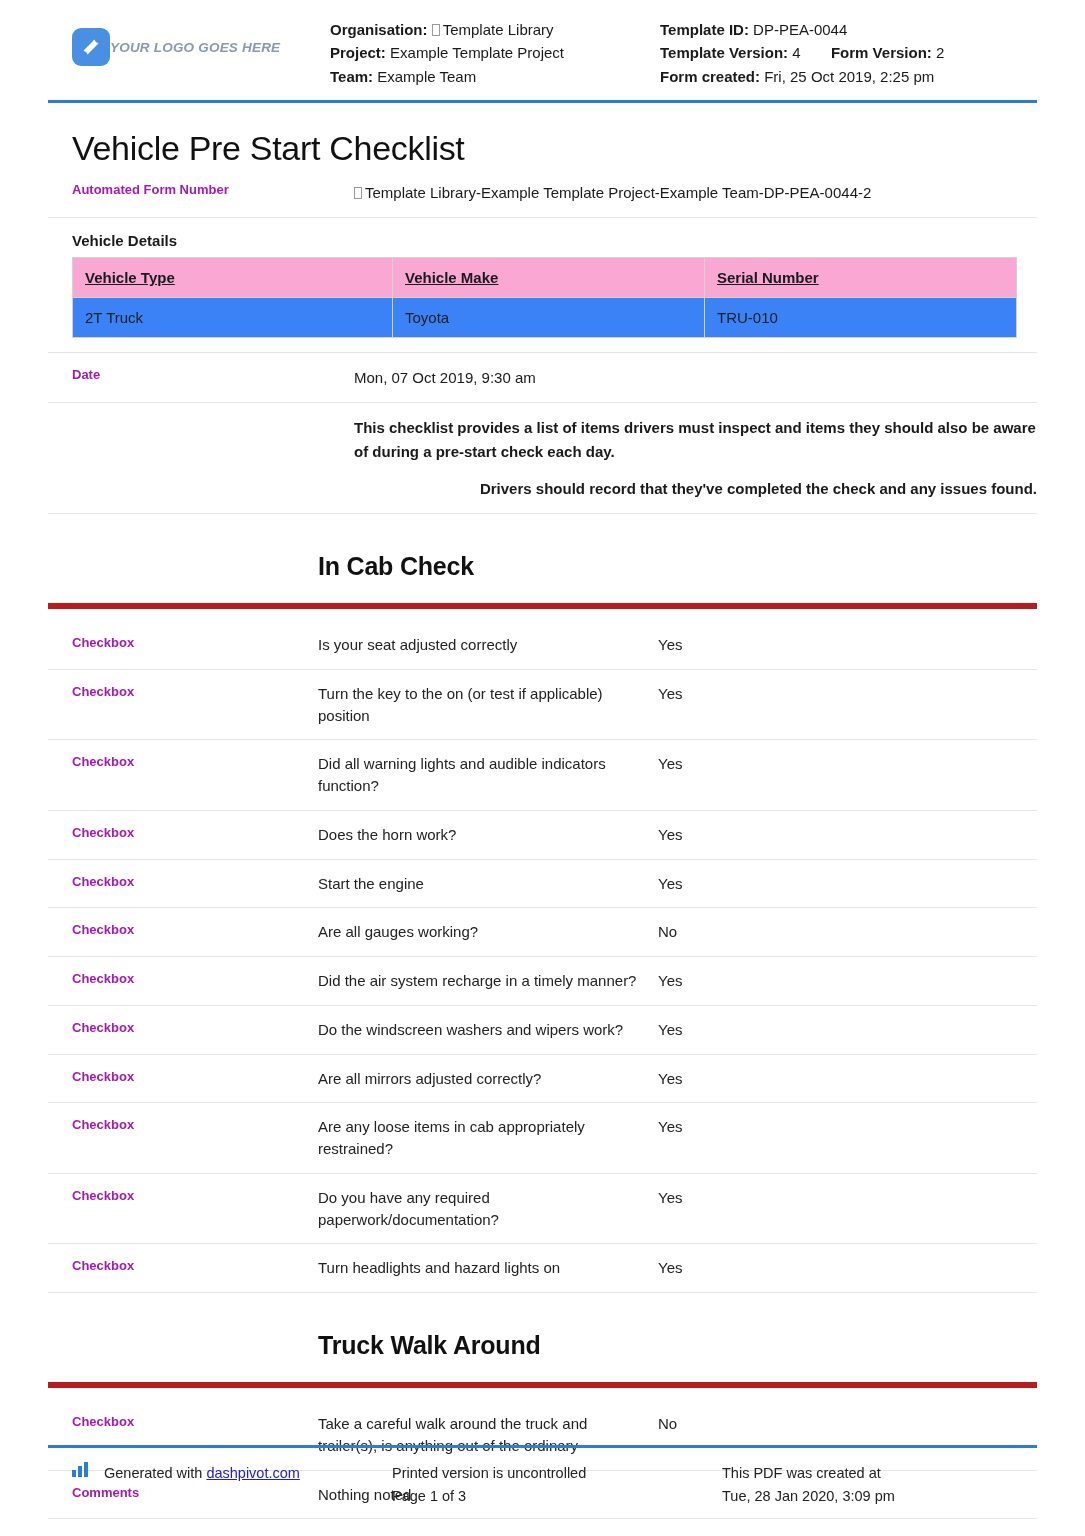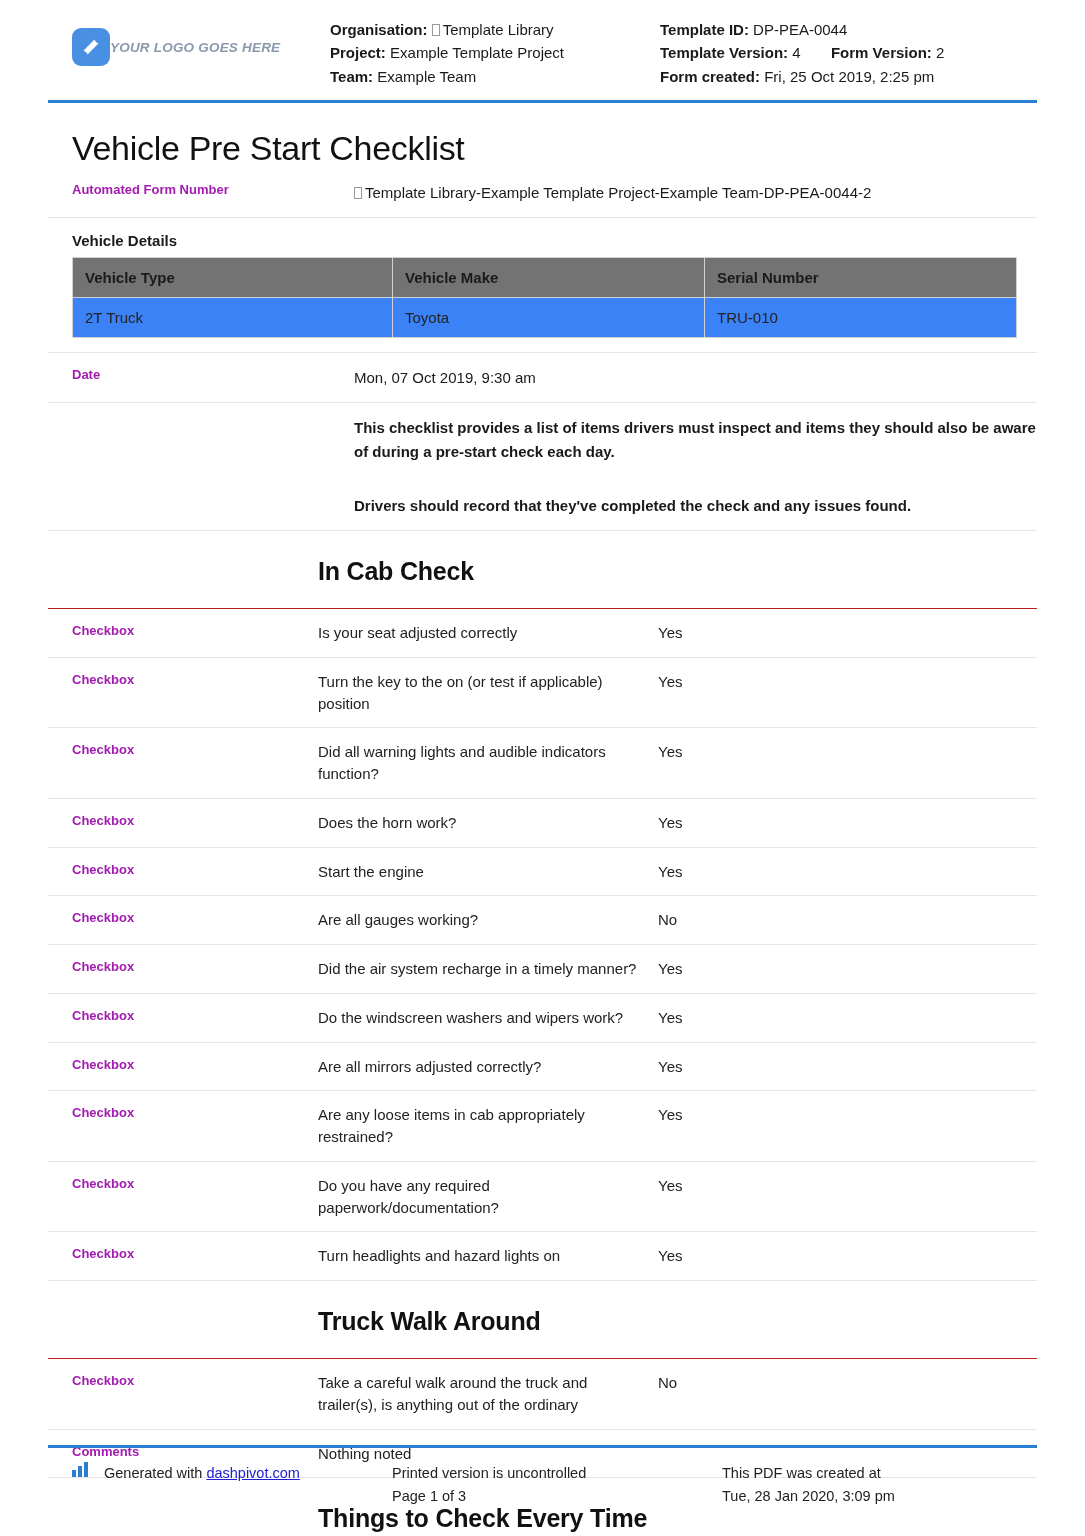"Vehicle Type" table.details th { background: #737373 -> #f9a8d4; text-decoration: none -> underline }
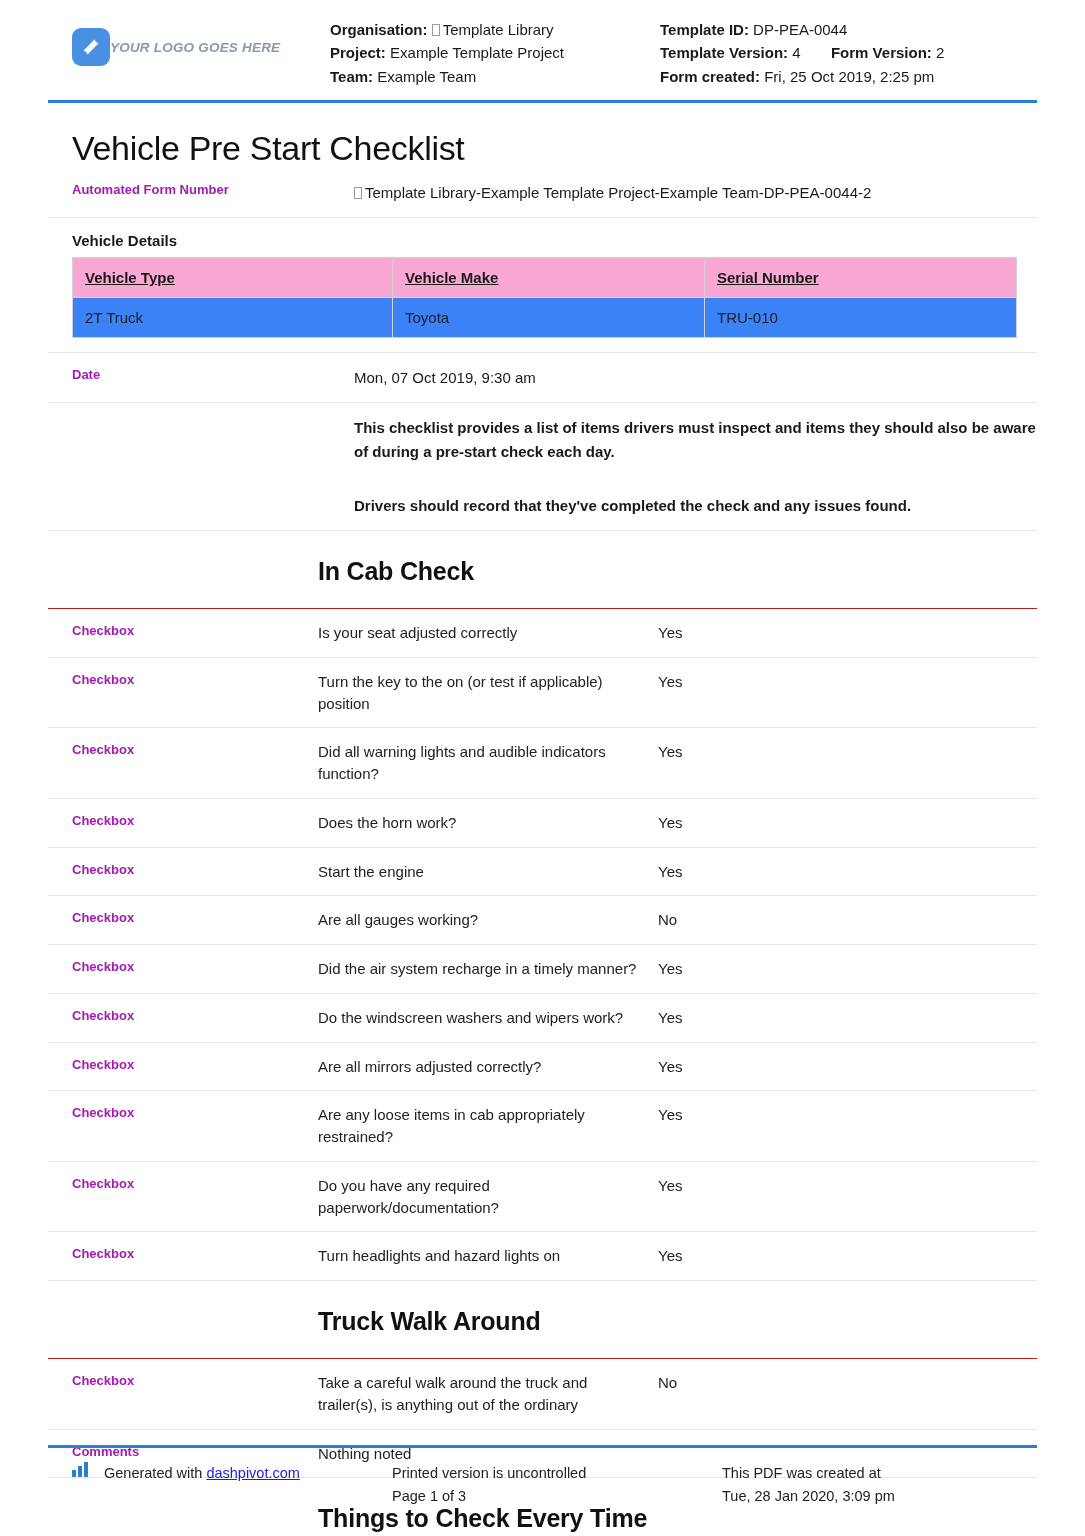"Drivers should record that they've" .c-wide p + p { margin-top: 31px -> 14px; text-align: none -> right }
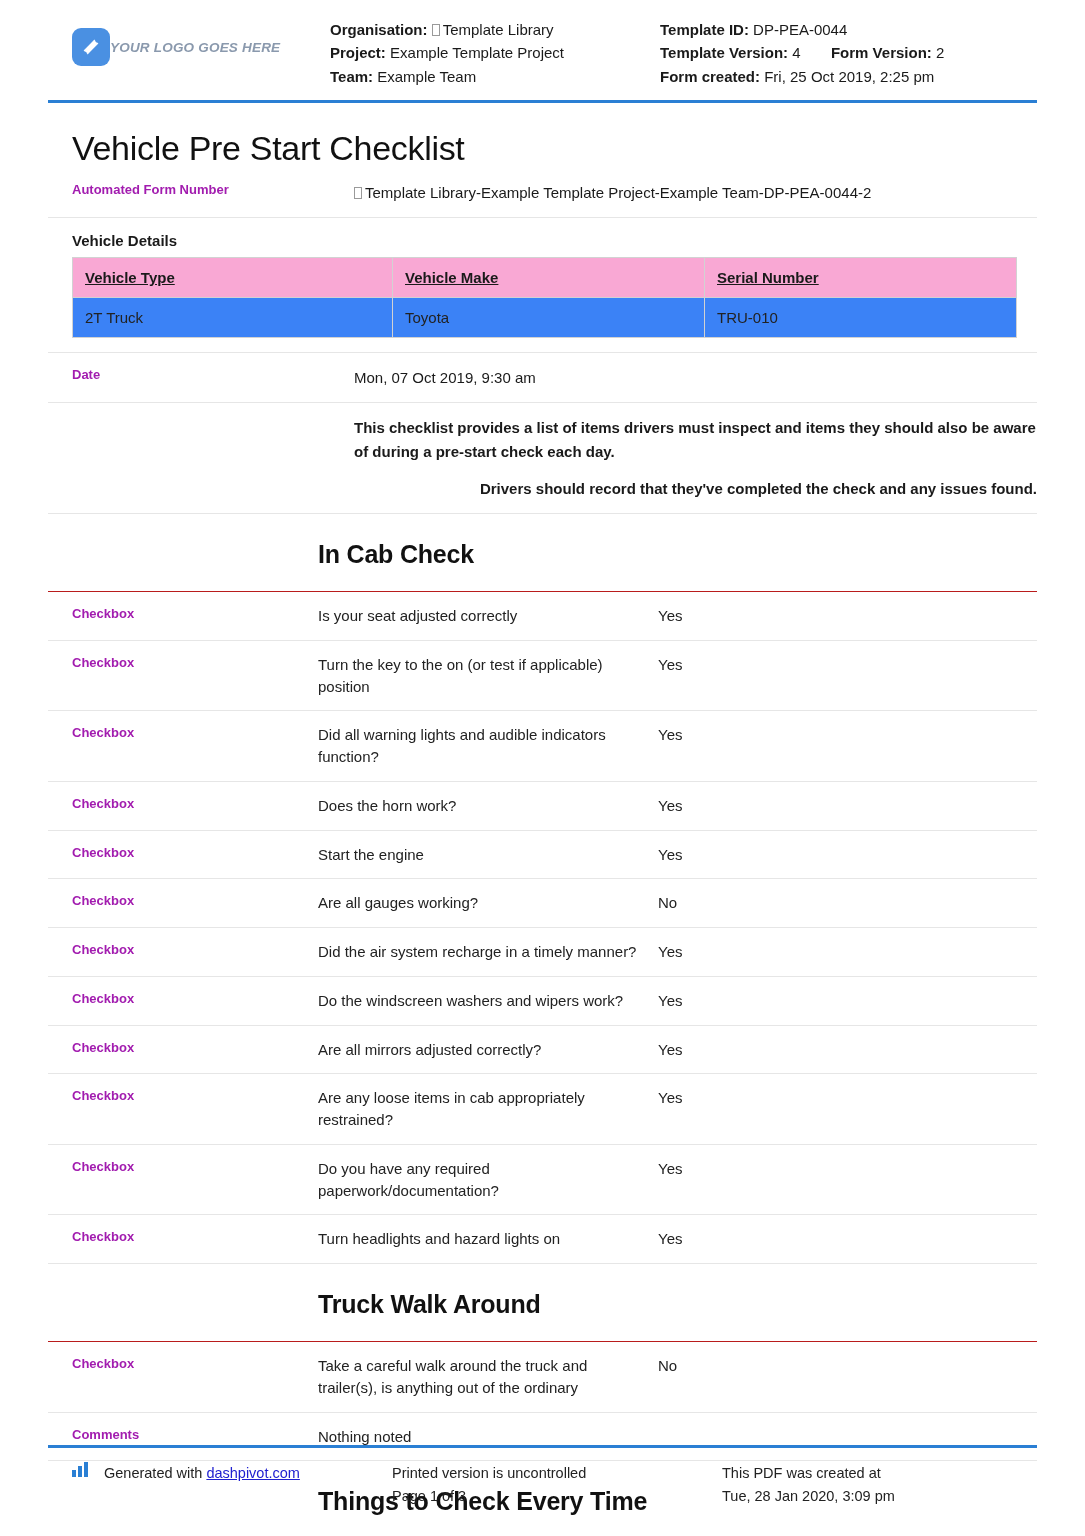"In Cab Check" .sec-head-row { border-bottom: 1px solid #b91c1c -> 6px solid #b91c1c; margin: 0 48px -> 12px 48px }
